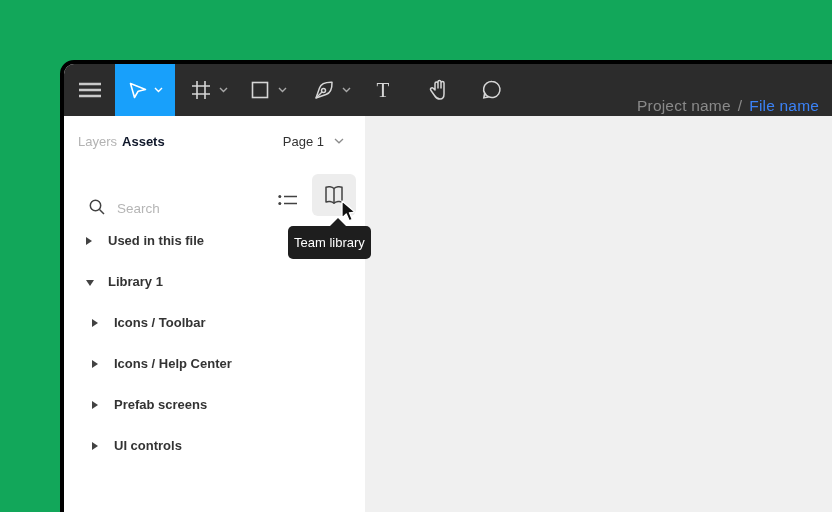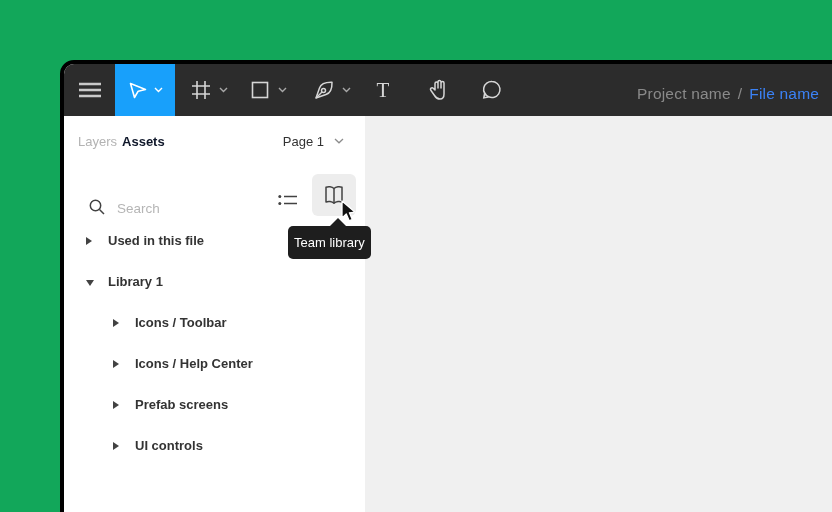"Project name" .breadcrumb { top: 4px -> 16px }
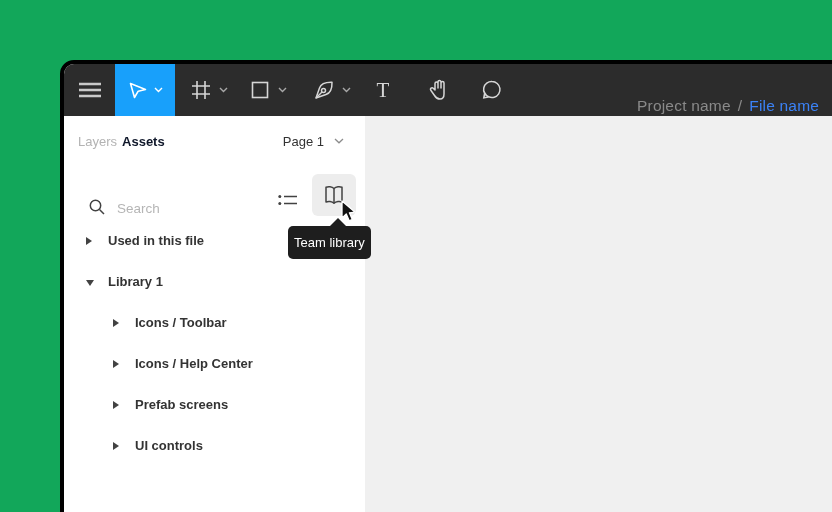"Icons / Toolbar" .tree-row.lvl1 { padding-left: 49px -> 28px }
